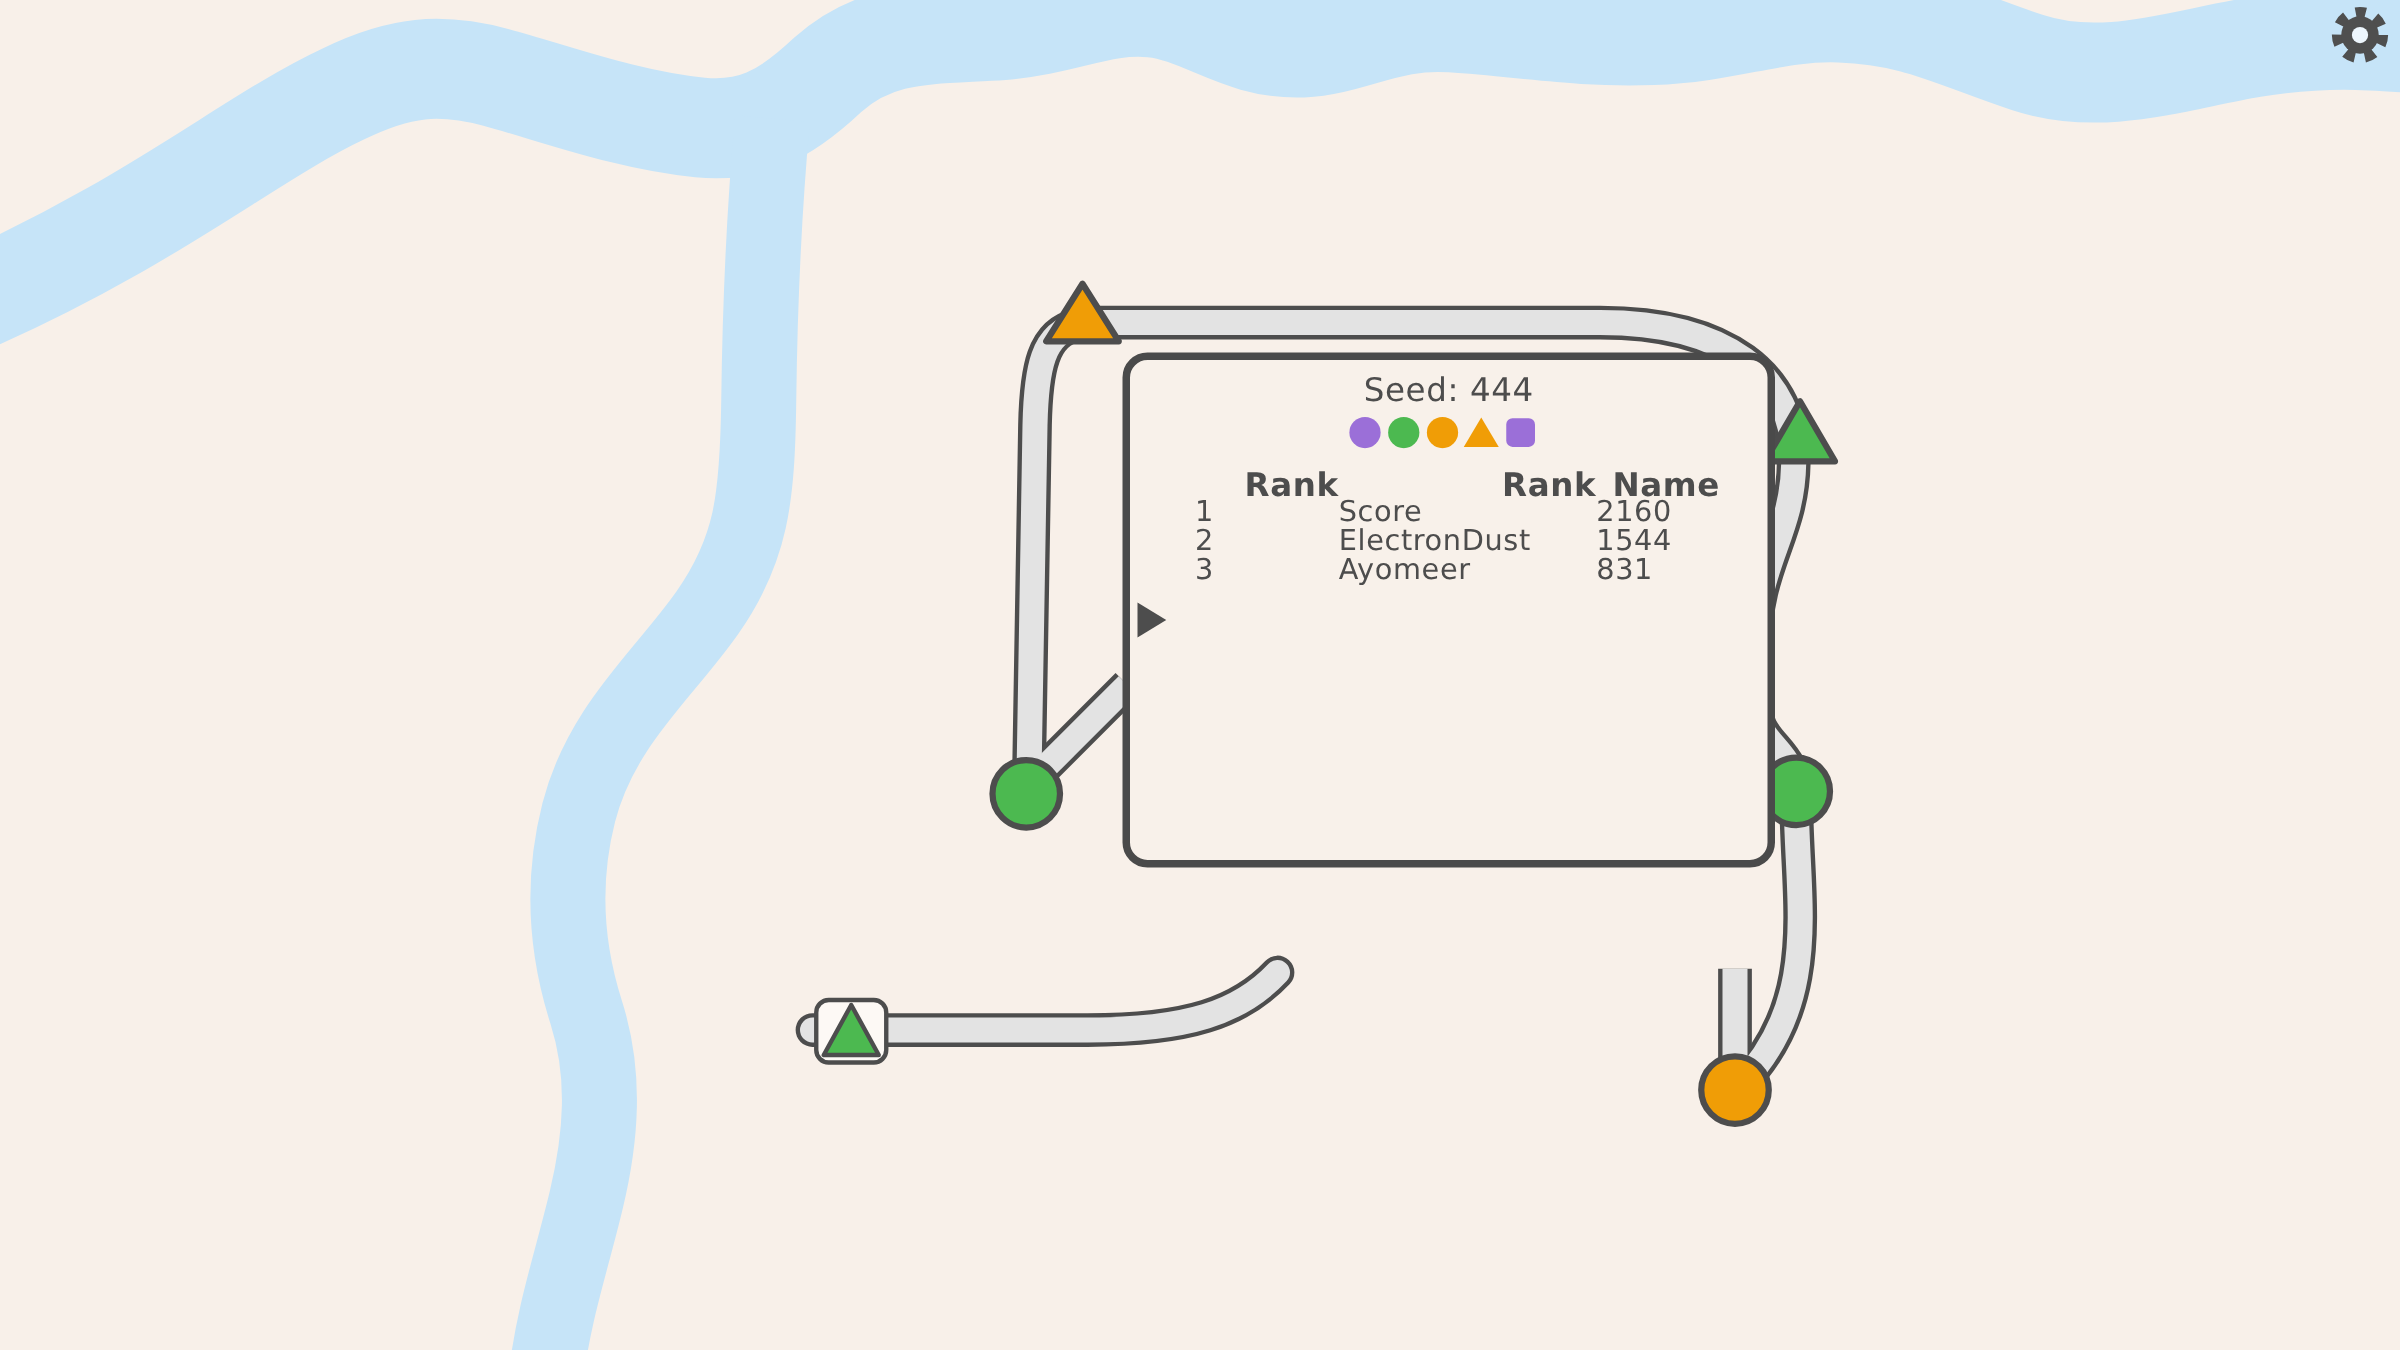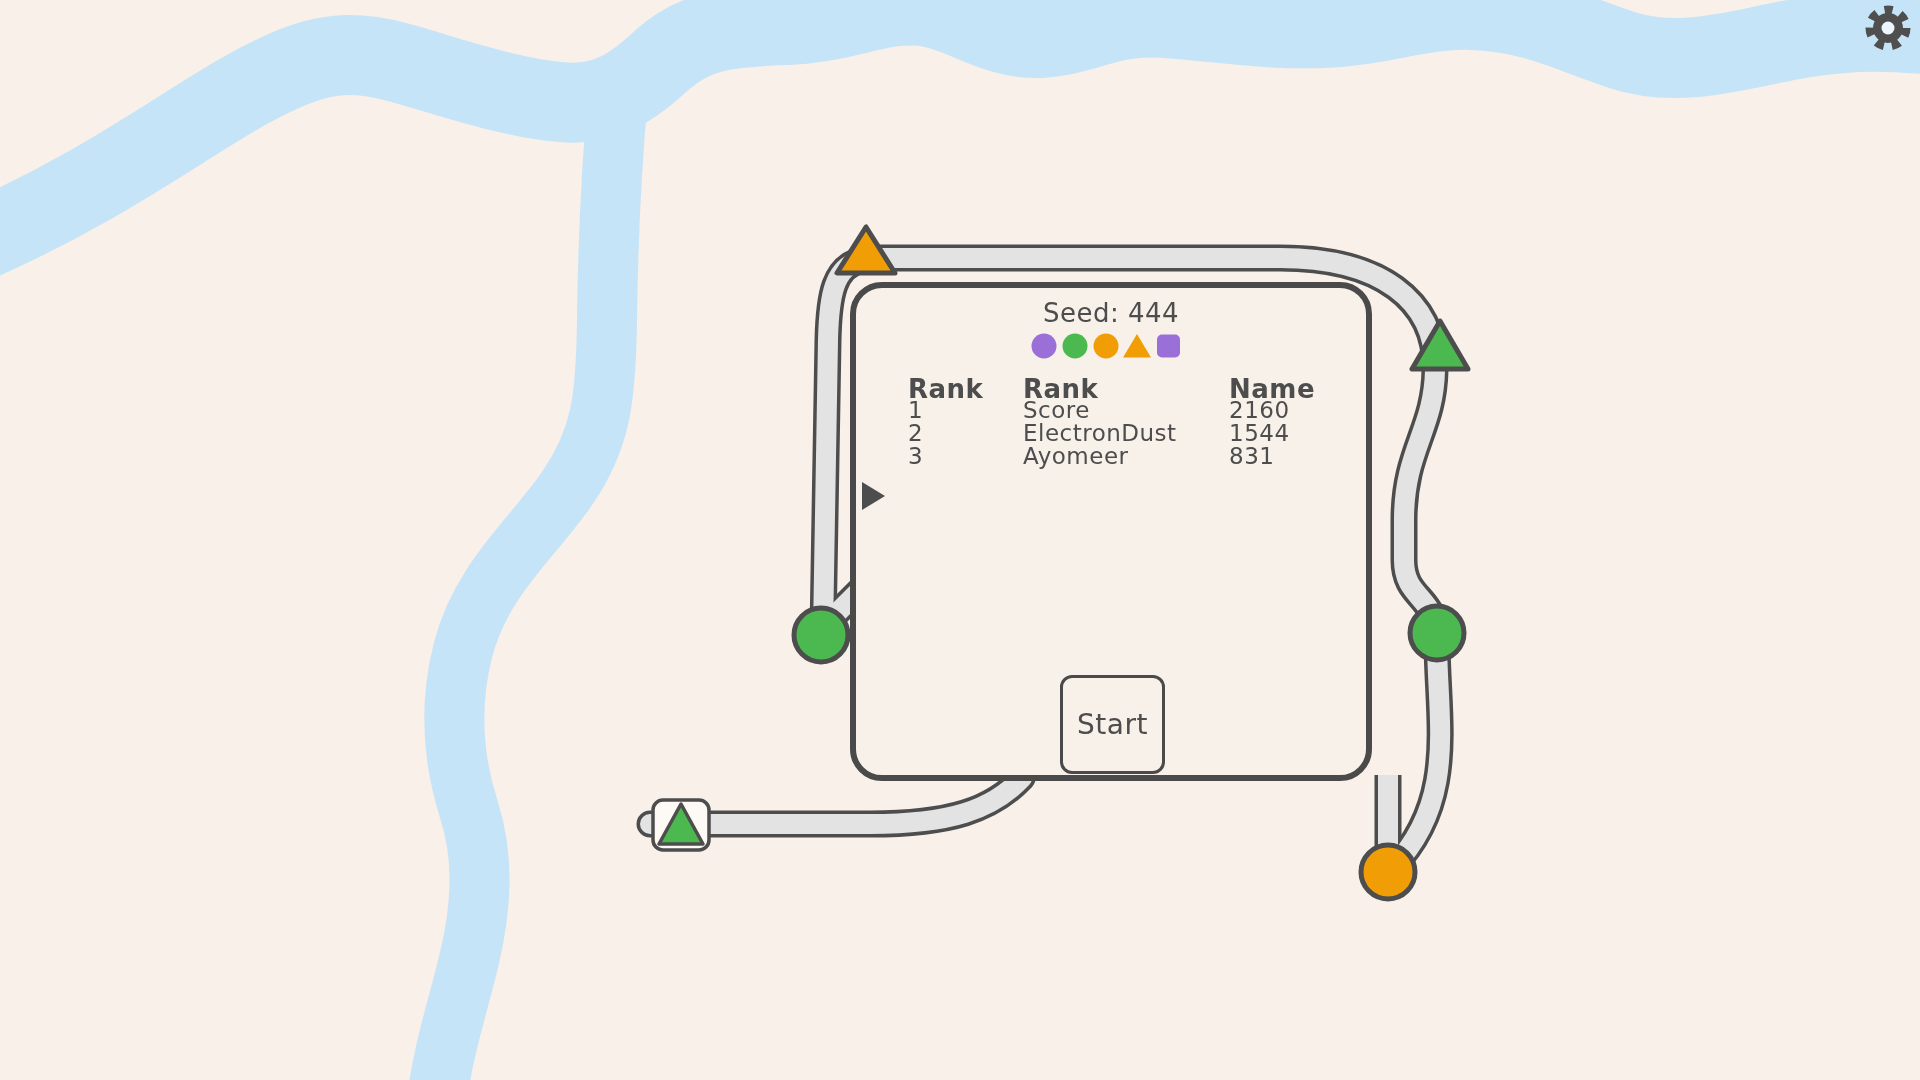"Seed: 444" .dialog { border-radius: 32px -> 20px; height: 499px -> 412px; left: 850px -> 898px }
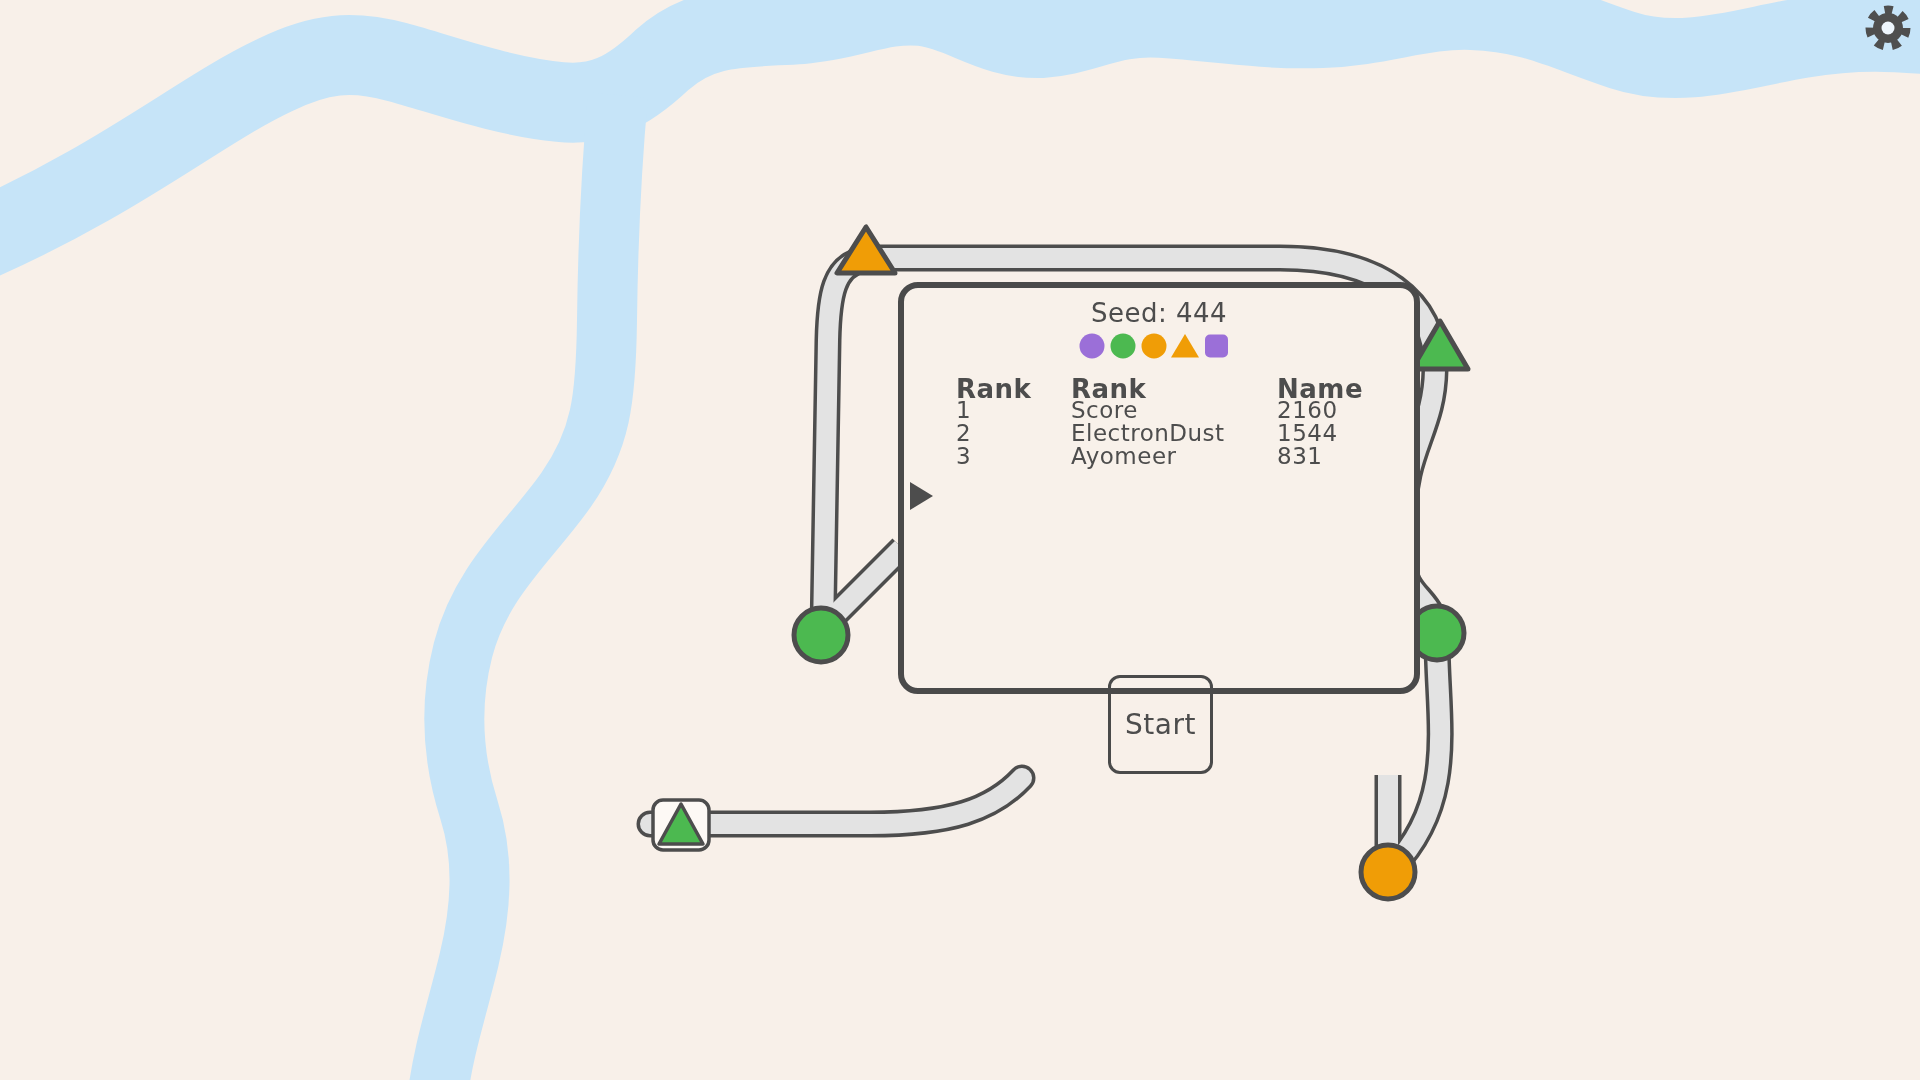"Rank" .lb-head { text-align: none -> right }
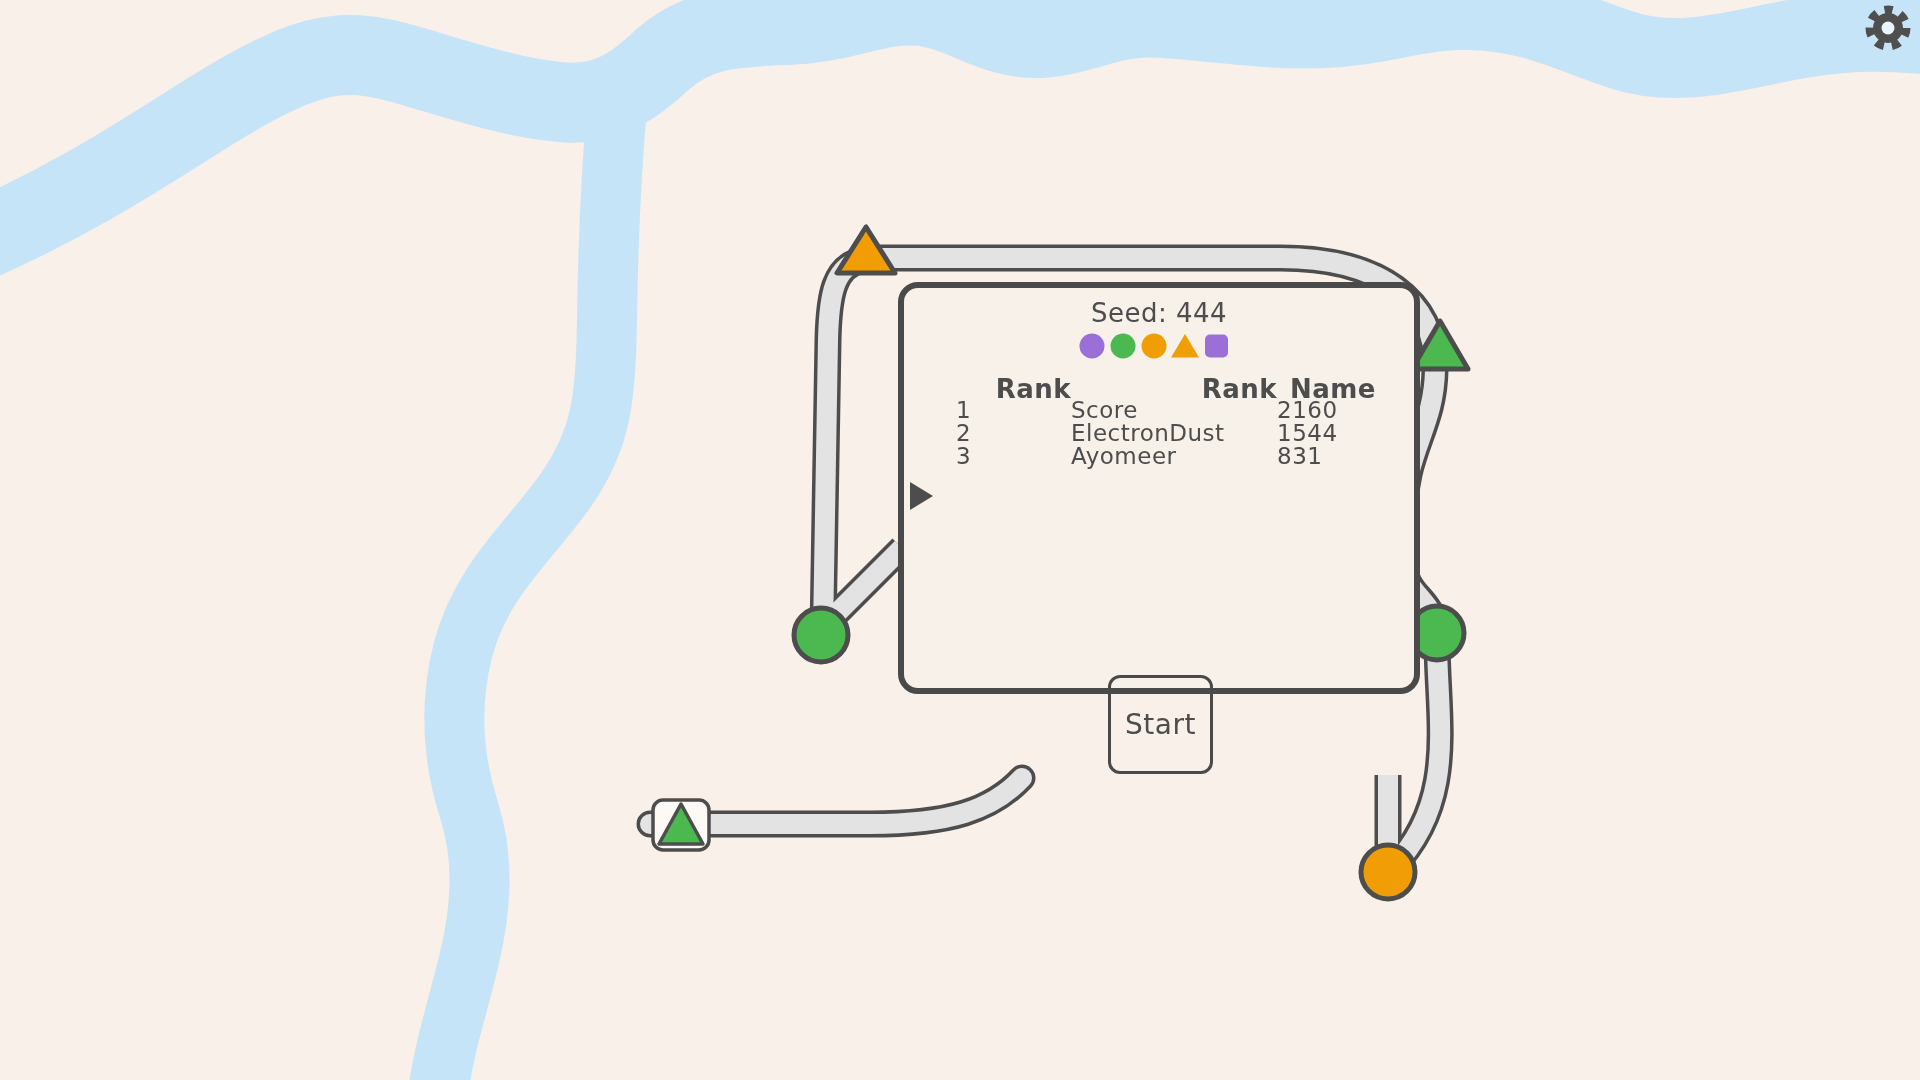"Start" button.start { html: <button>Start</button> -> none }
